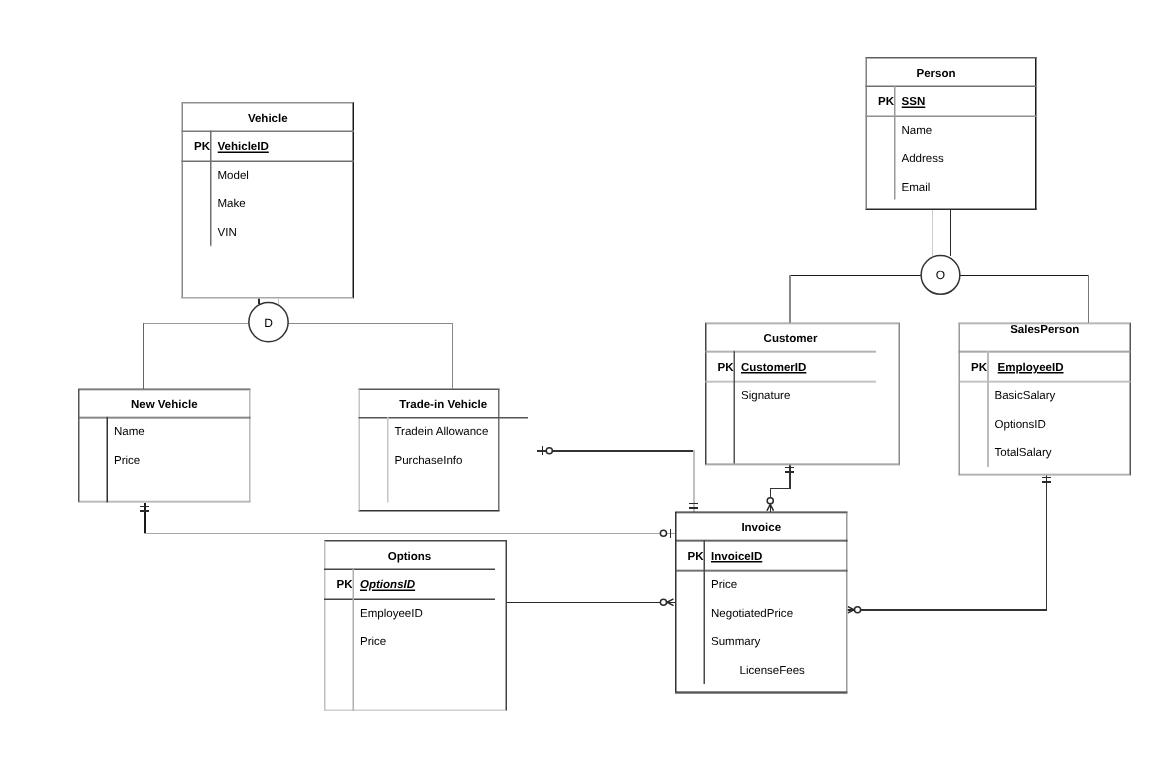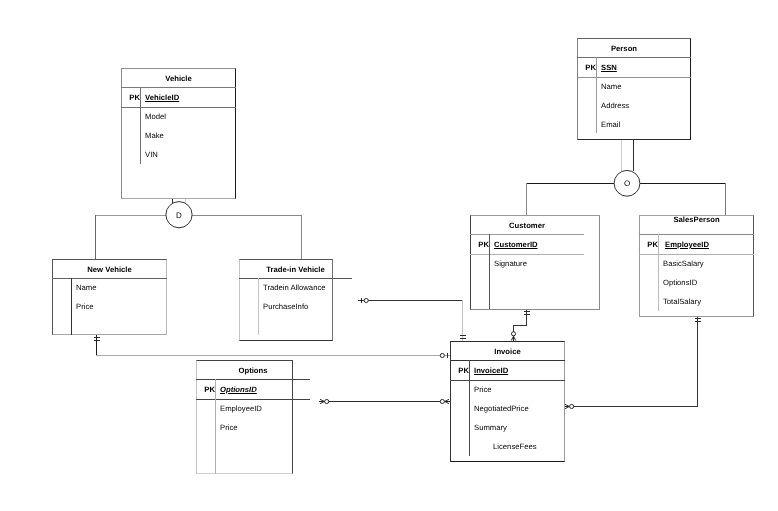"Options" div.entity { left: 196px -> 216px; width: 97px -> 122px }
